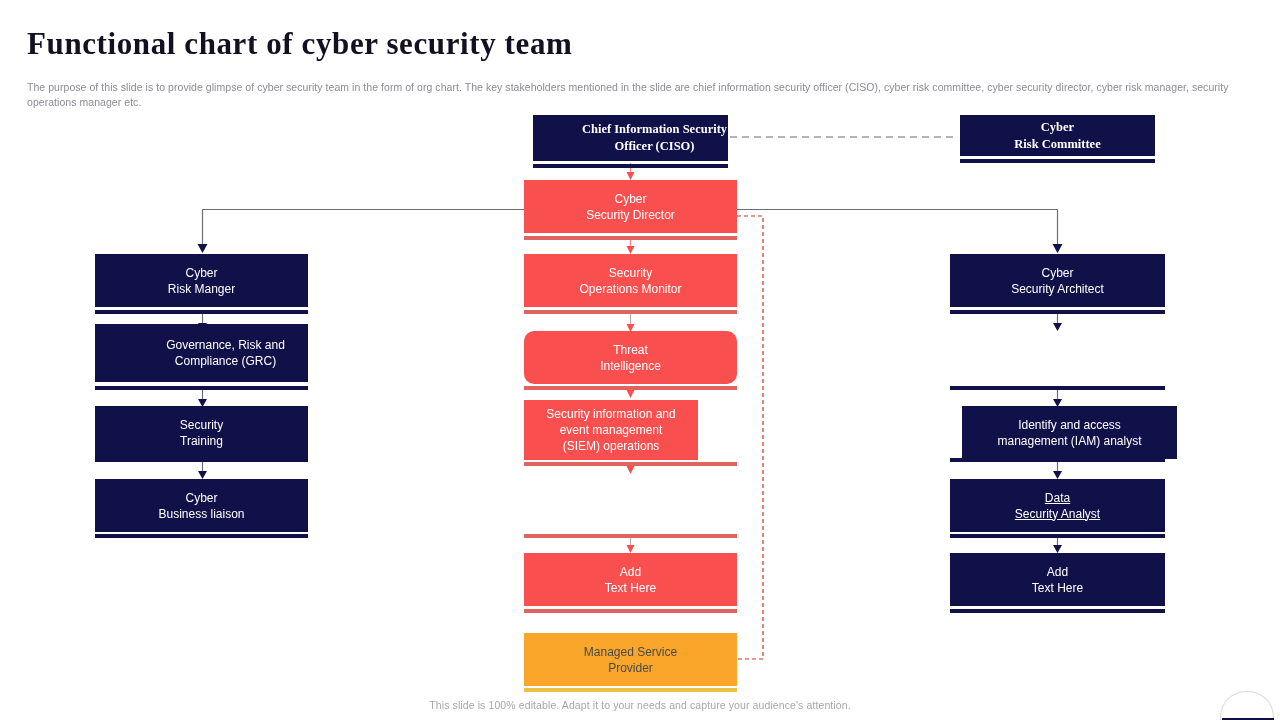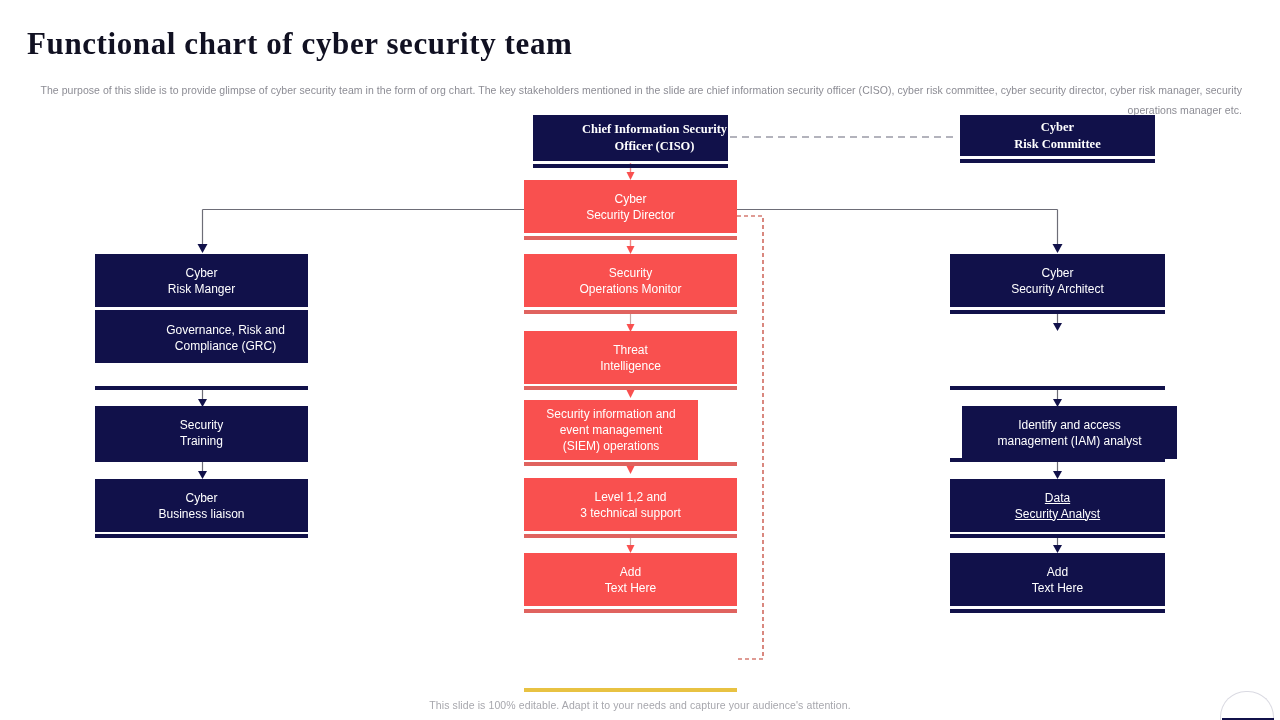"The purpose of this slide" #slide-subtitle { line-height: 20px -> 15px; text-align: right -> none }
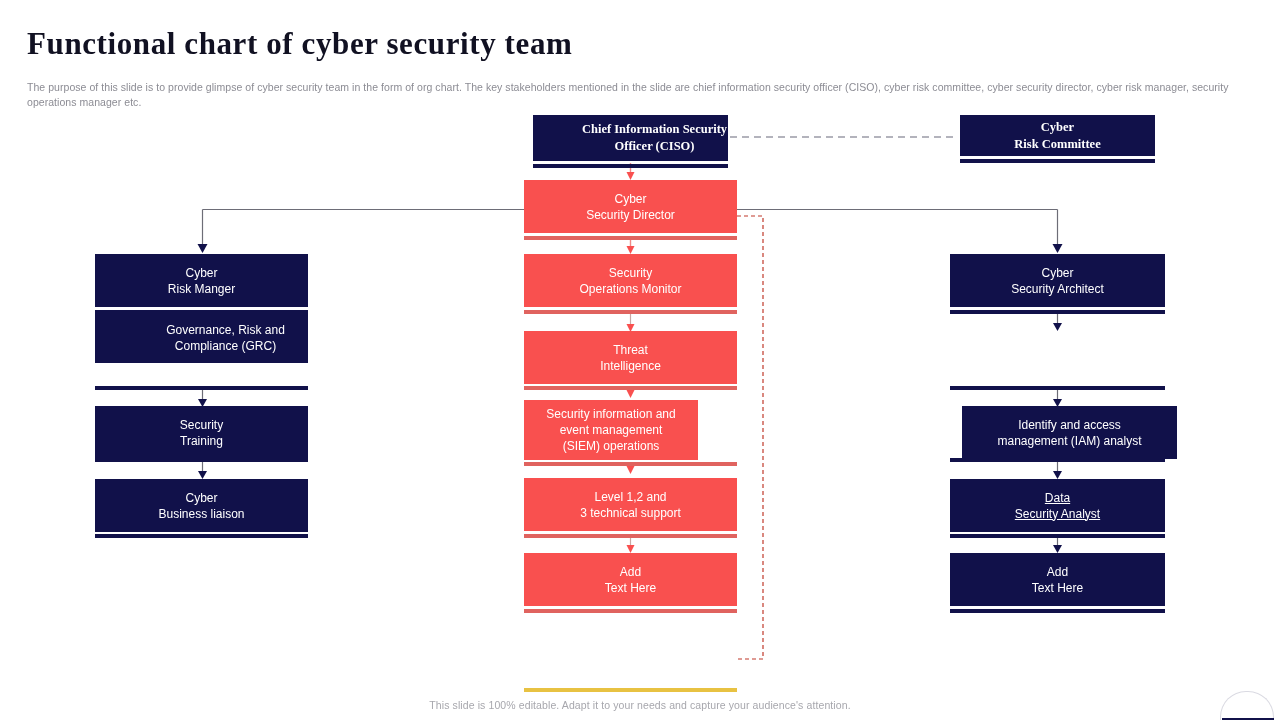"Governance, Risk and" div.node { height: 50px -> 58px; top: 313px -> 324px }
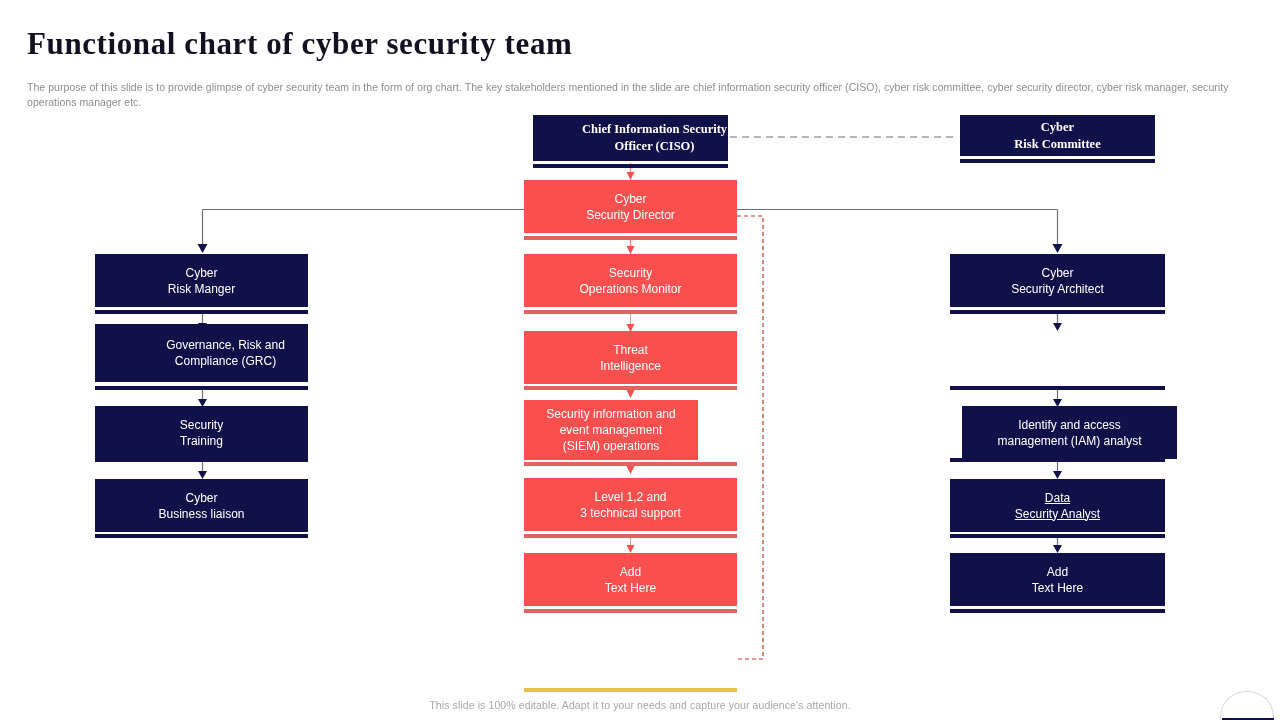"Threat" div.node { border-radius: none -> 10px }
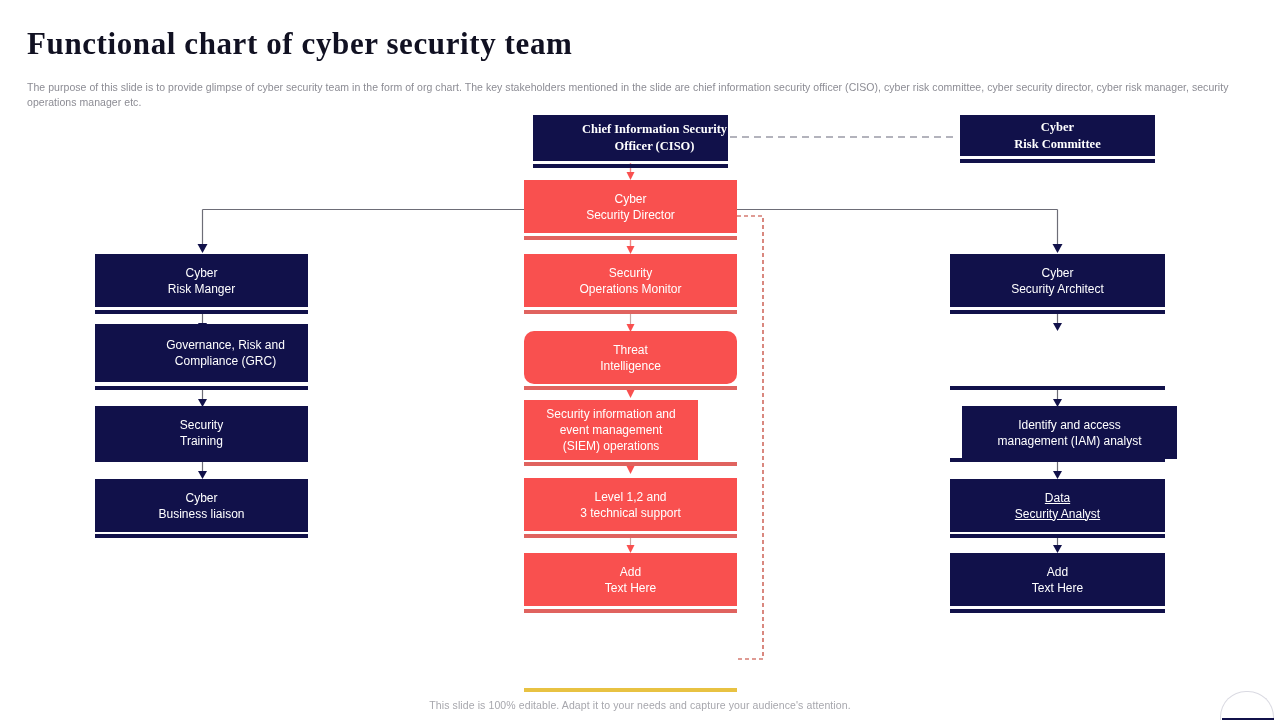"Level 1,2 and" div.node { html: <div> <span>Level 1,2 and 3 technical support</span> </div> -> none }
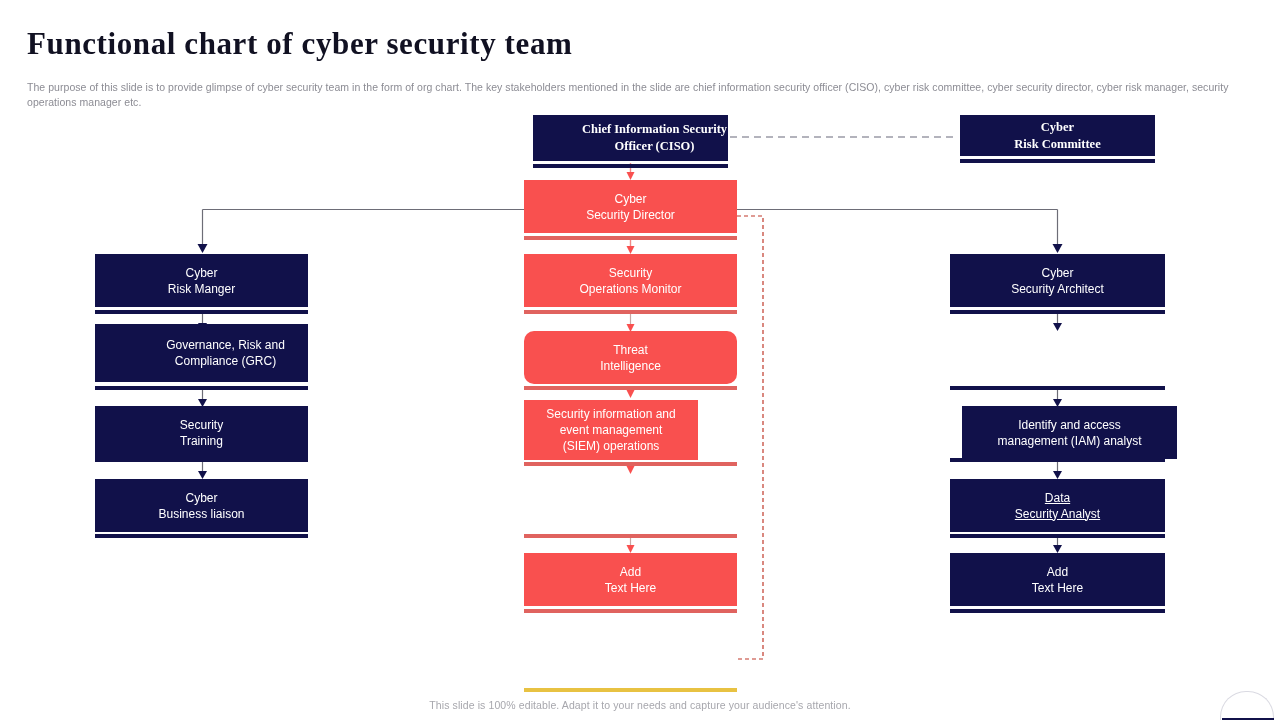"Managed Service" div.node { html: none -> <div> <span>Managed Service Provider</span> </div> }
